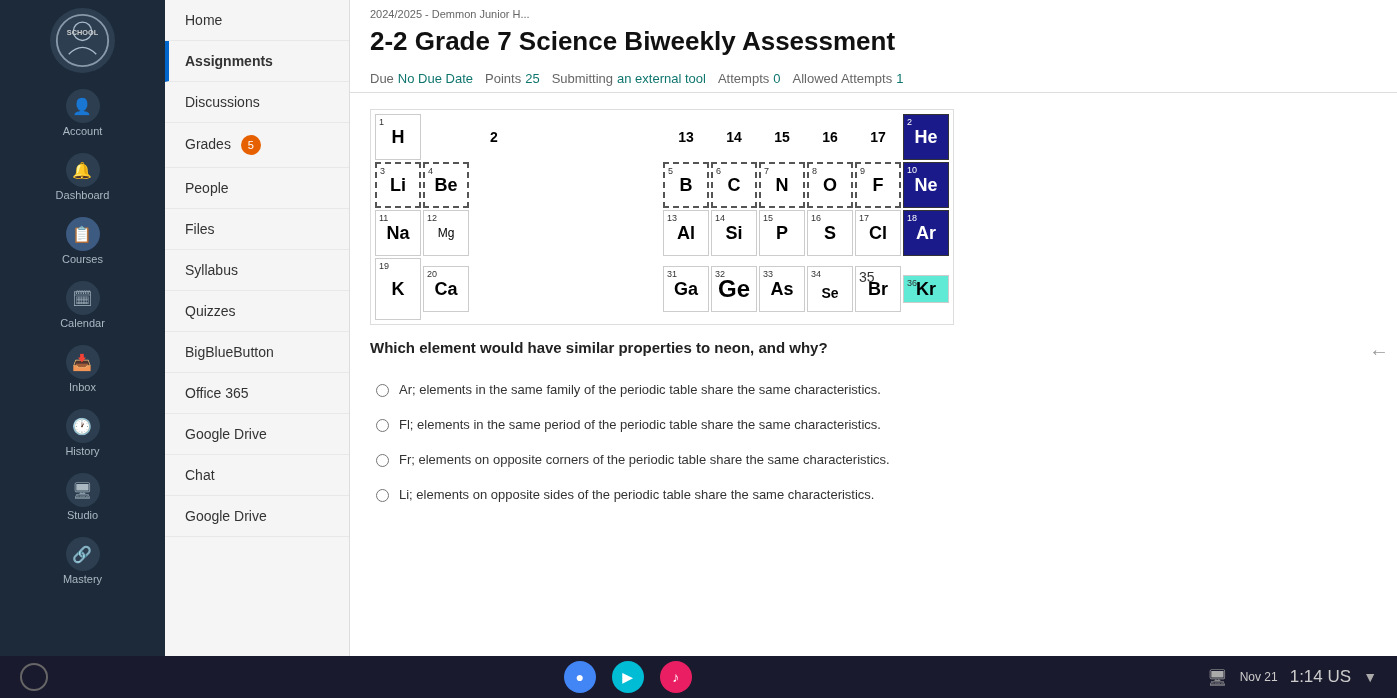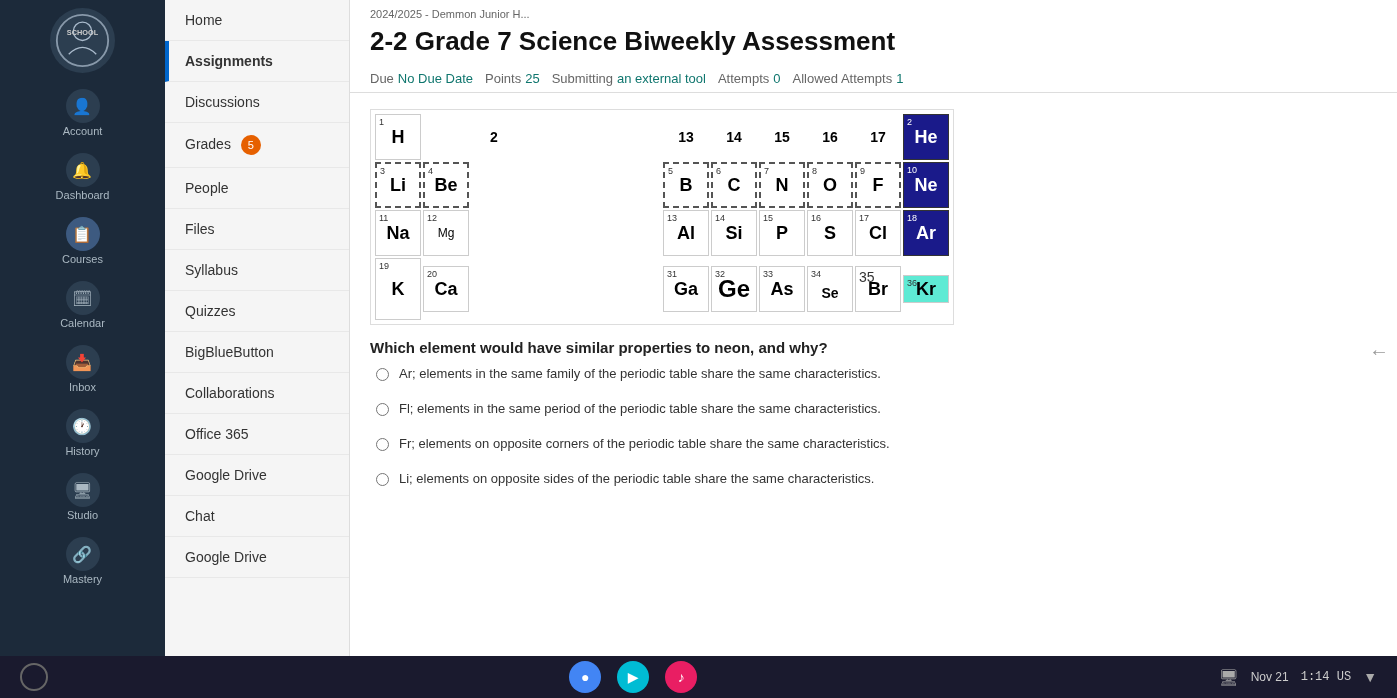"Which element would have similar" .question-text { margin-bottom: none -> 16px }
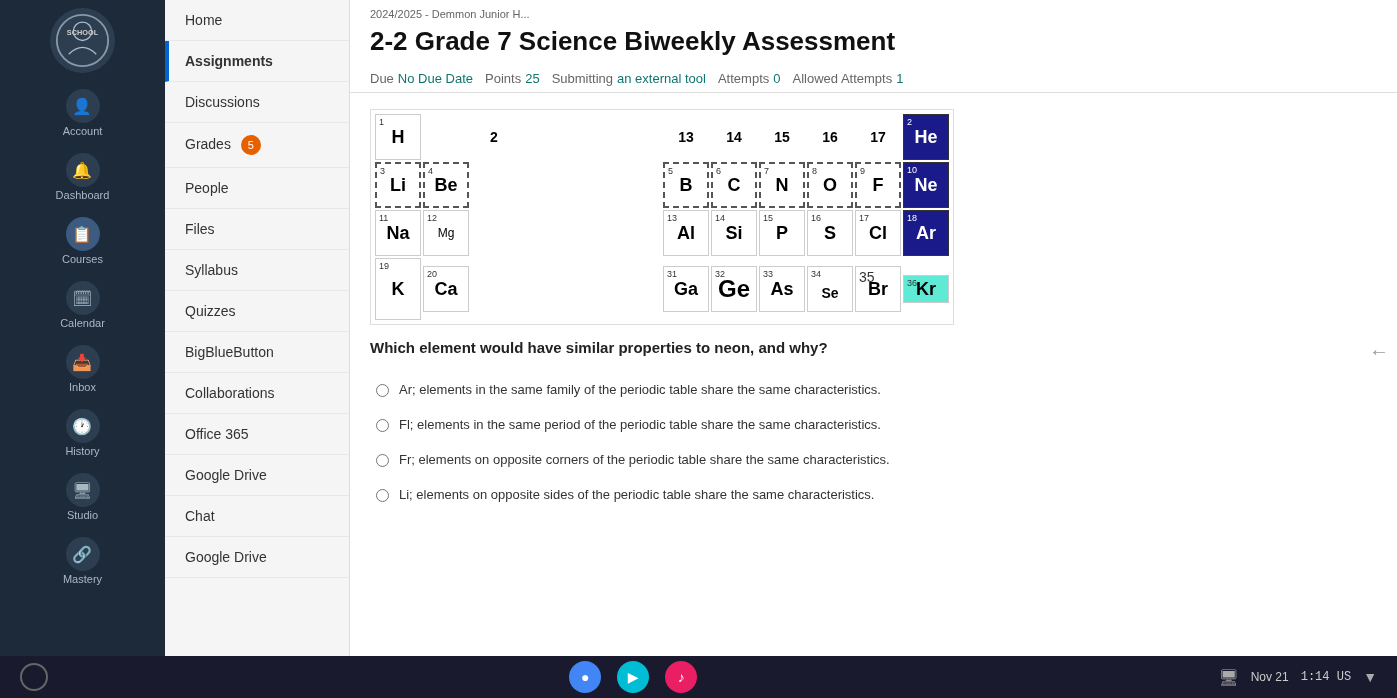"Collaborations" div.nav-item { html: <div>Collaborations</div> -> none }
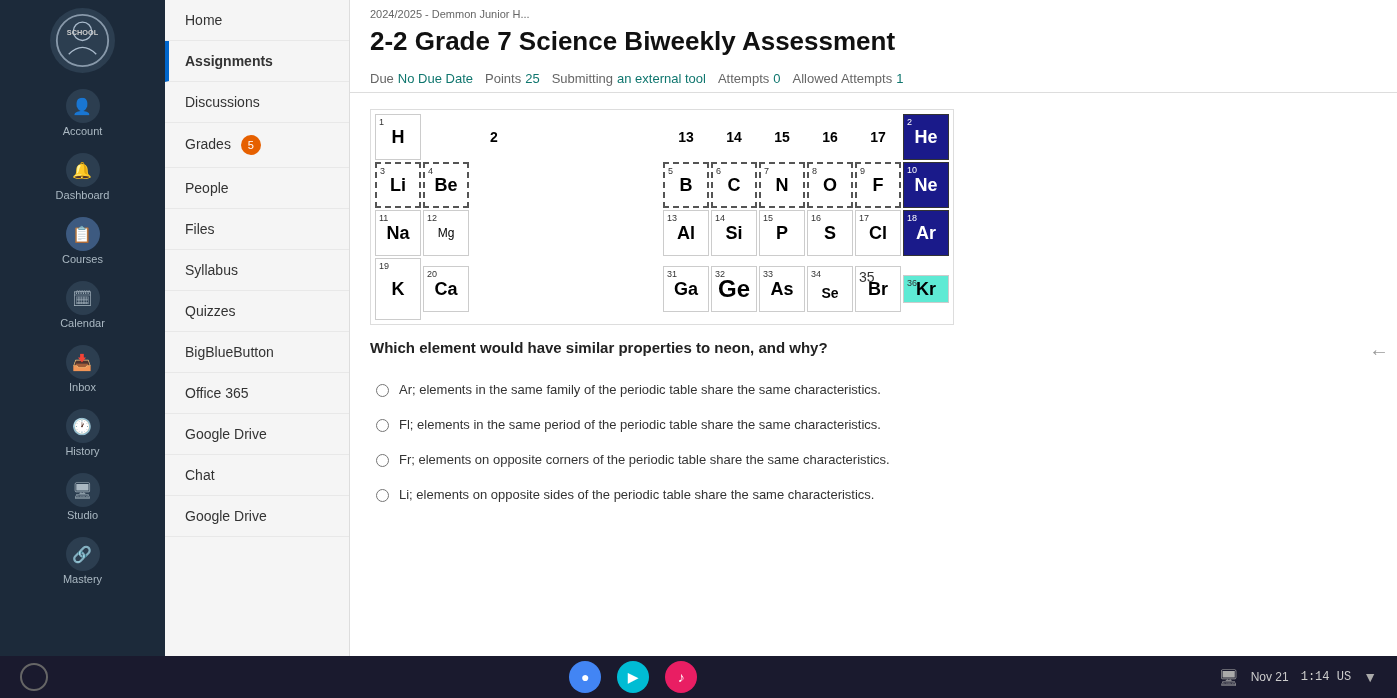"1:14 US" span { font-family: Liberation Mono, monospace -> none; font-size: 12px -> 17px }
